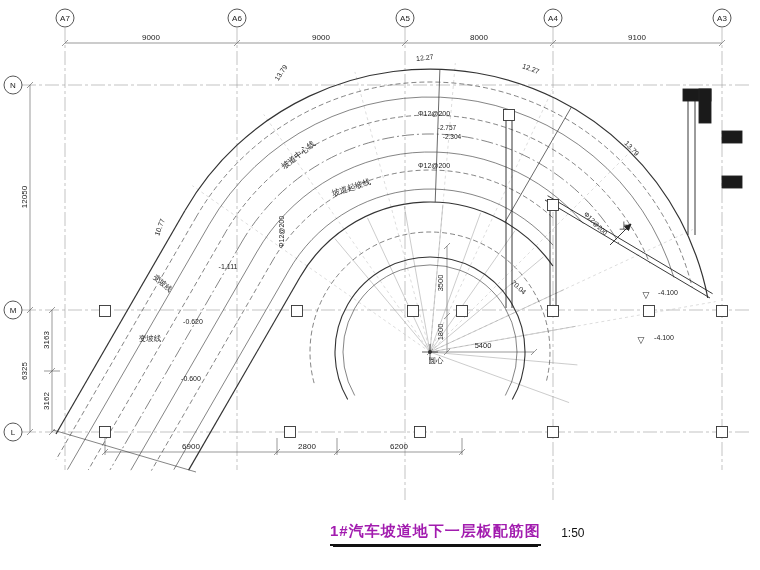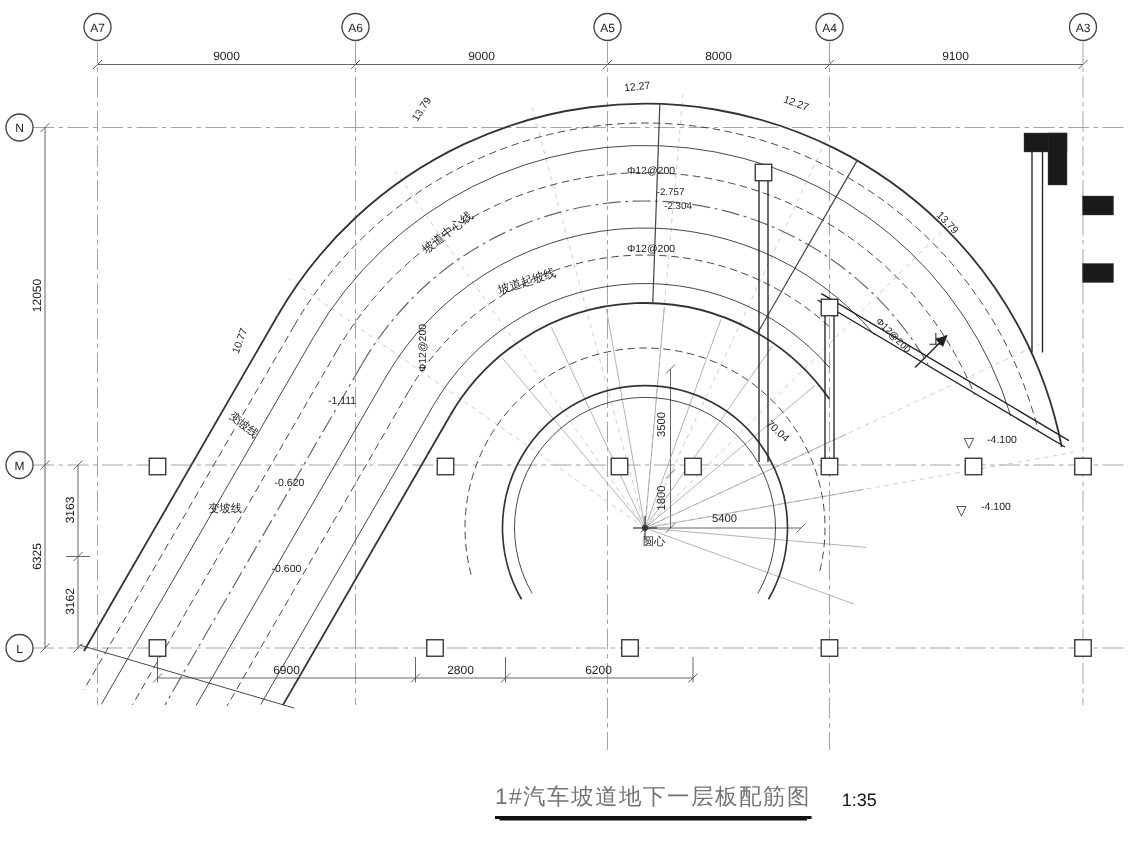"1#汽车坡道地下一层板配筋图" .titleblock .t { color: #737373 -> #a21caf; font-weight: normal -> bold }
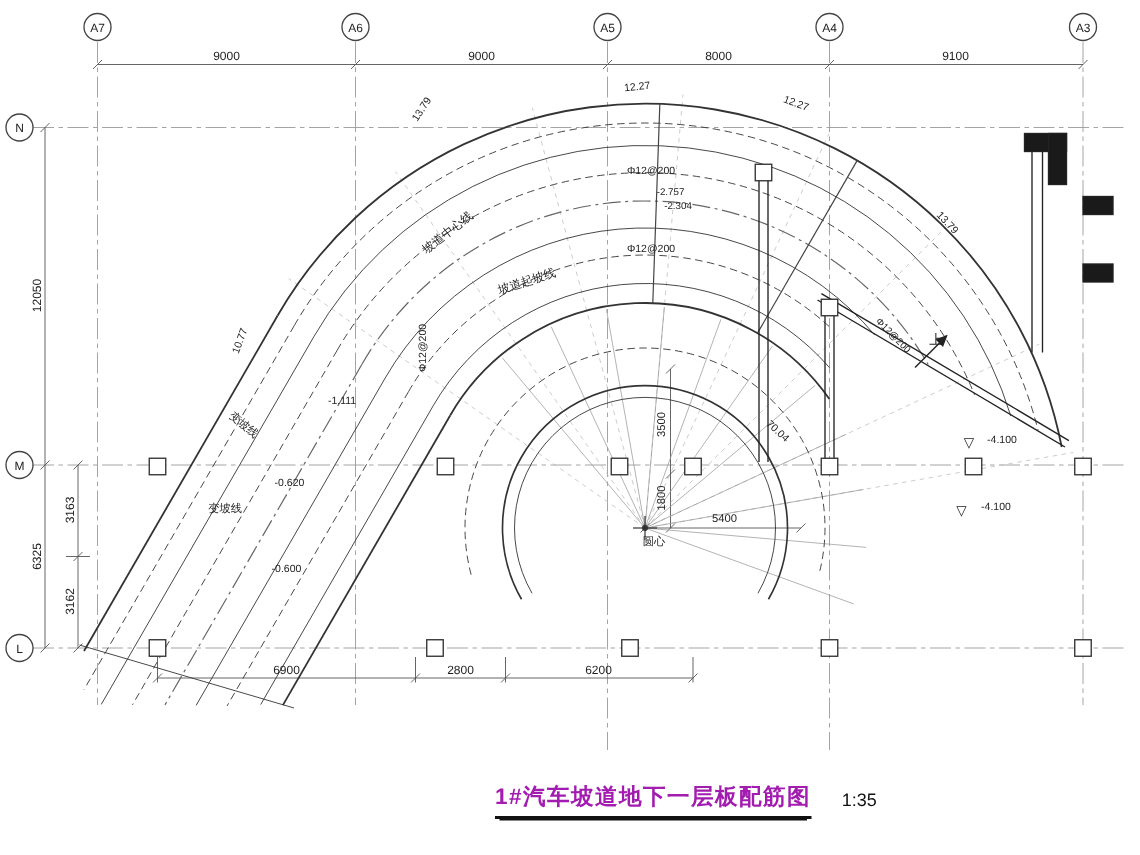"1:35" span.s { text: 1:35 -> 1:50 }
